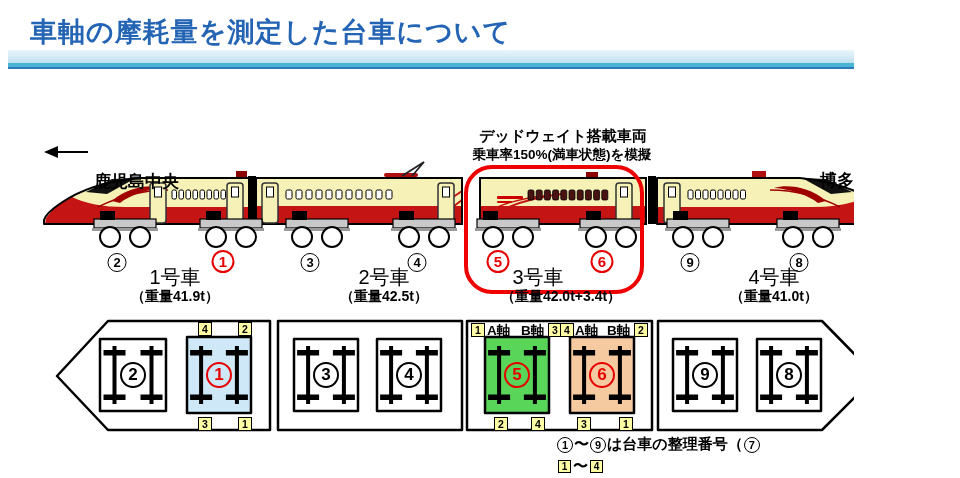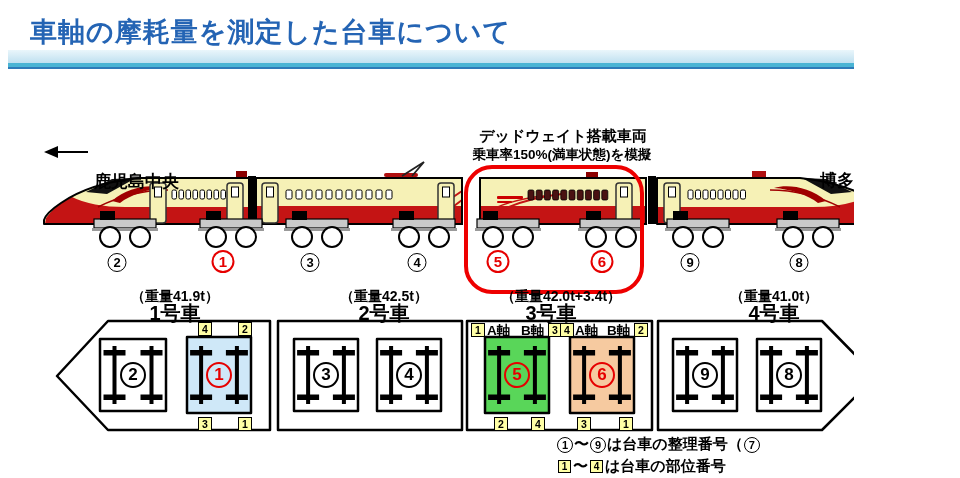"1号車" .car-name { font-weight: bold -> normal; margin-top: 36px -> none }
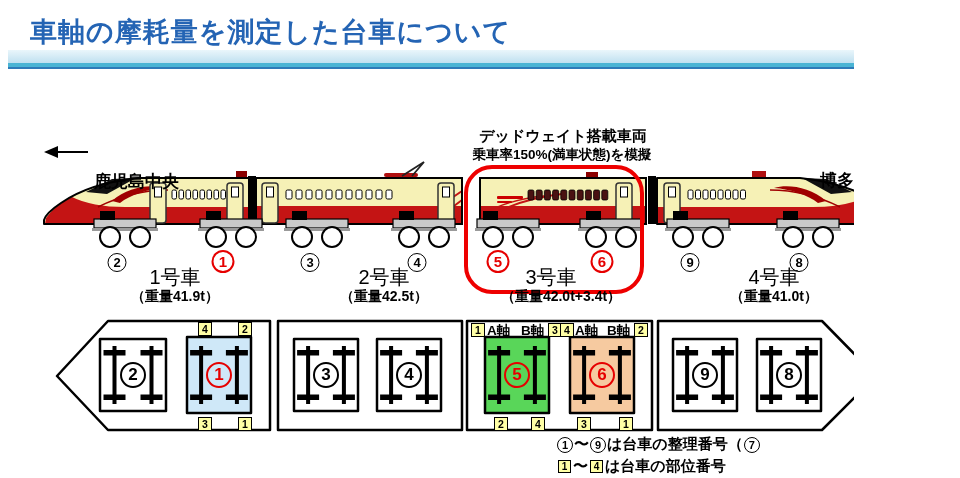"3号車" div.abs { left: 551px -> 538px }
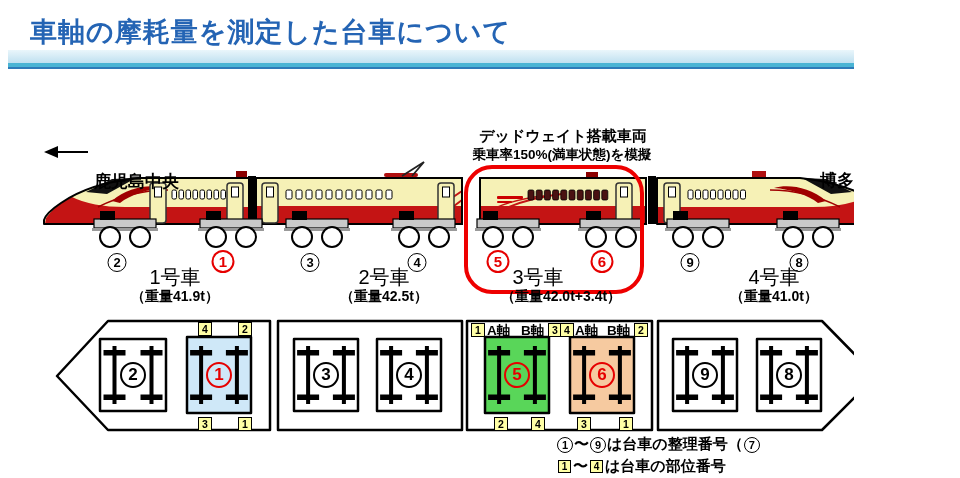"は台車の部位番号" span { html: <span>は台車の部位番号</span> -> none }
